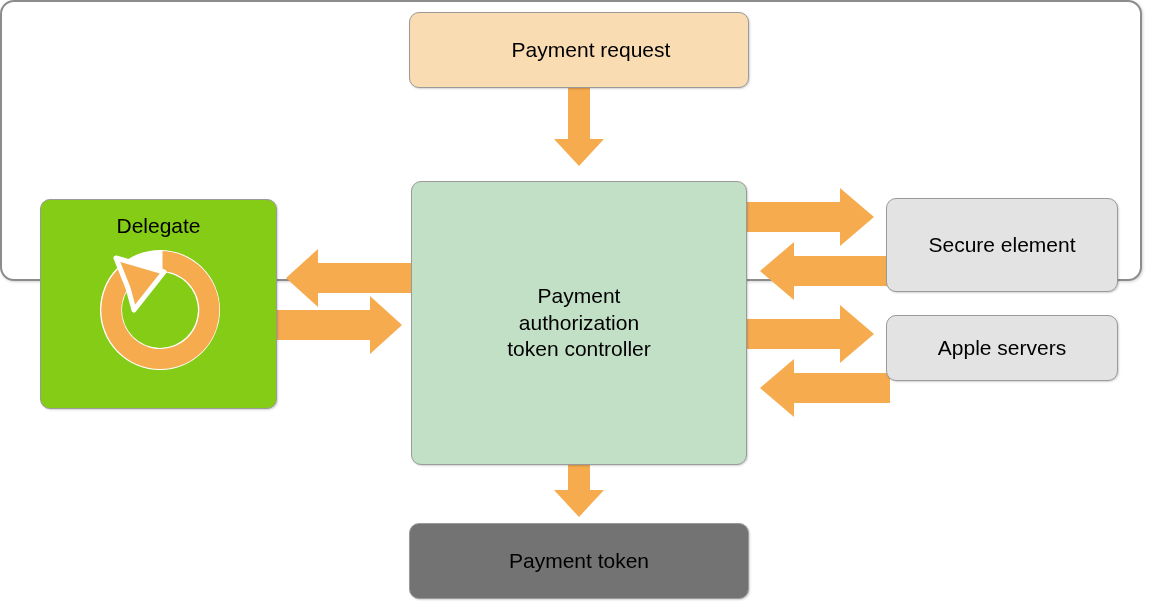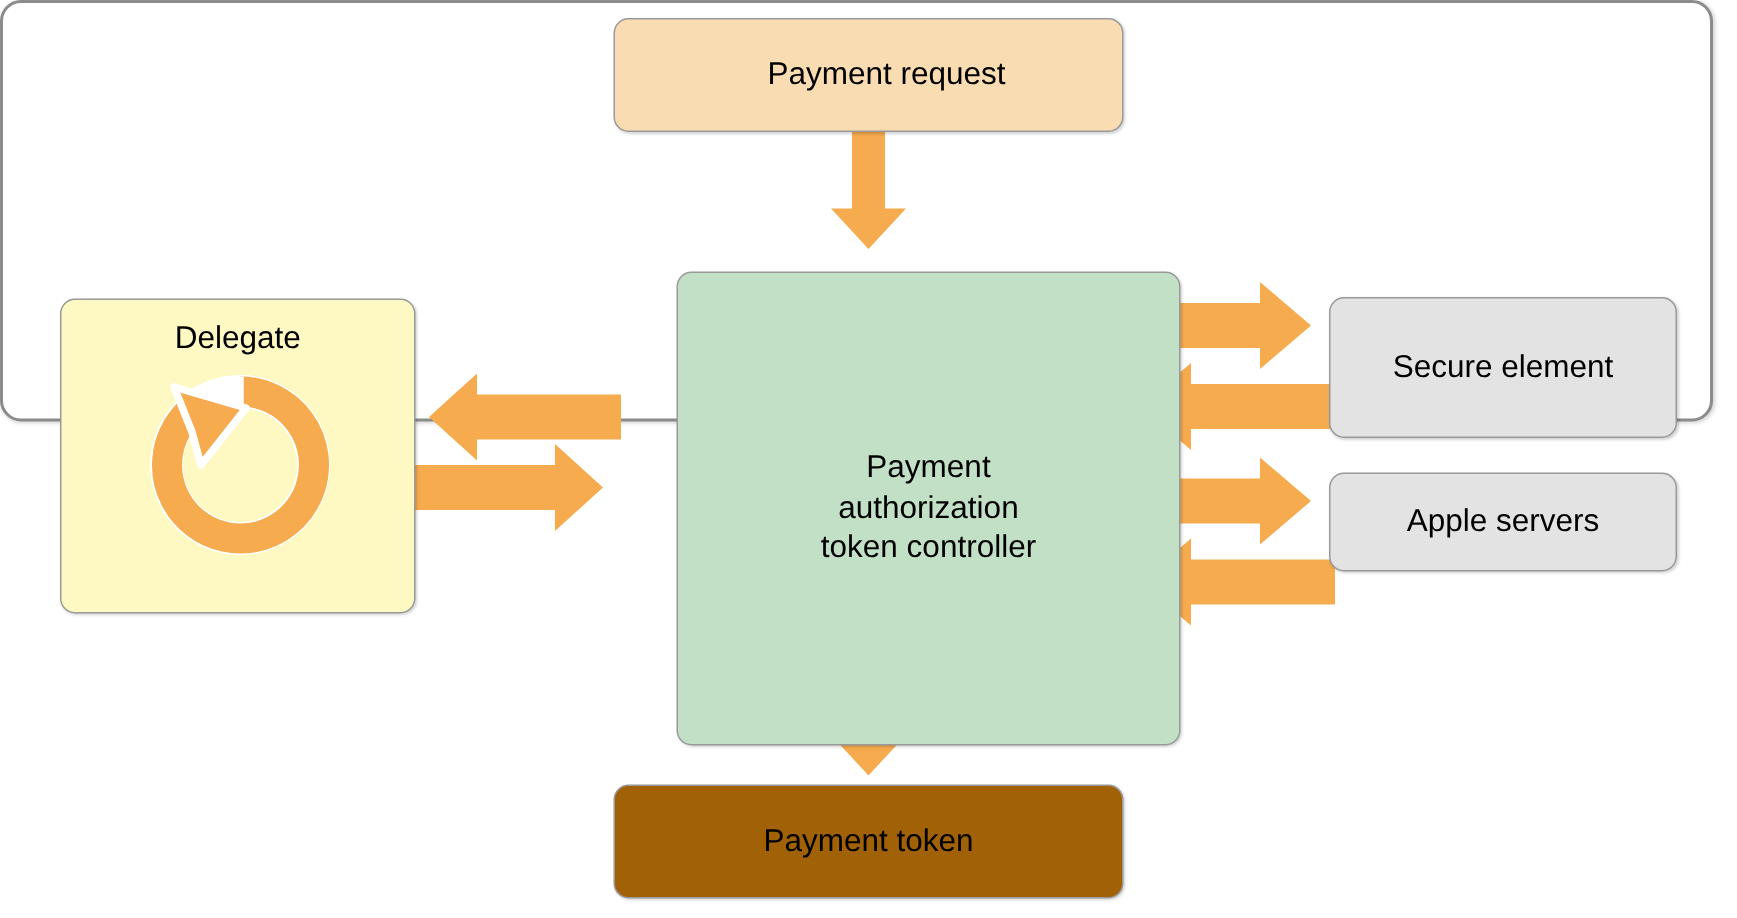"Delegate" #delegate-box { background: #fef9c3 -> #84cc16 }
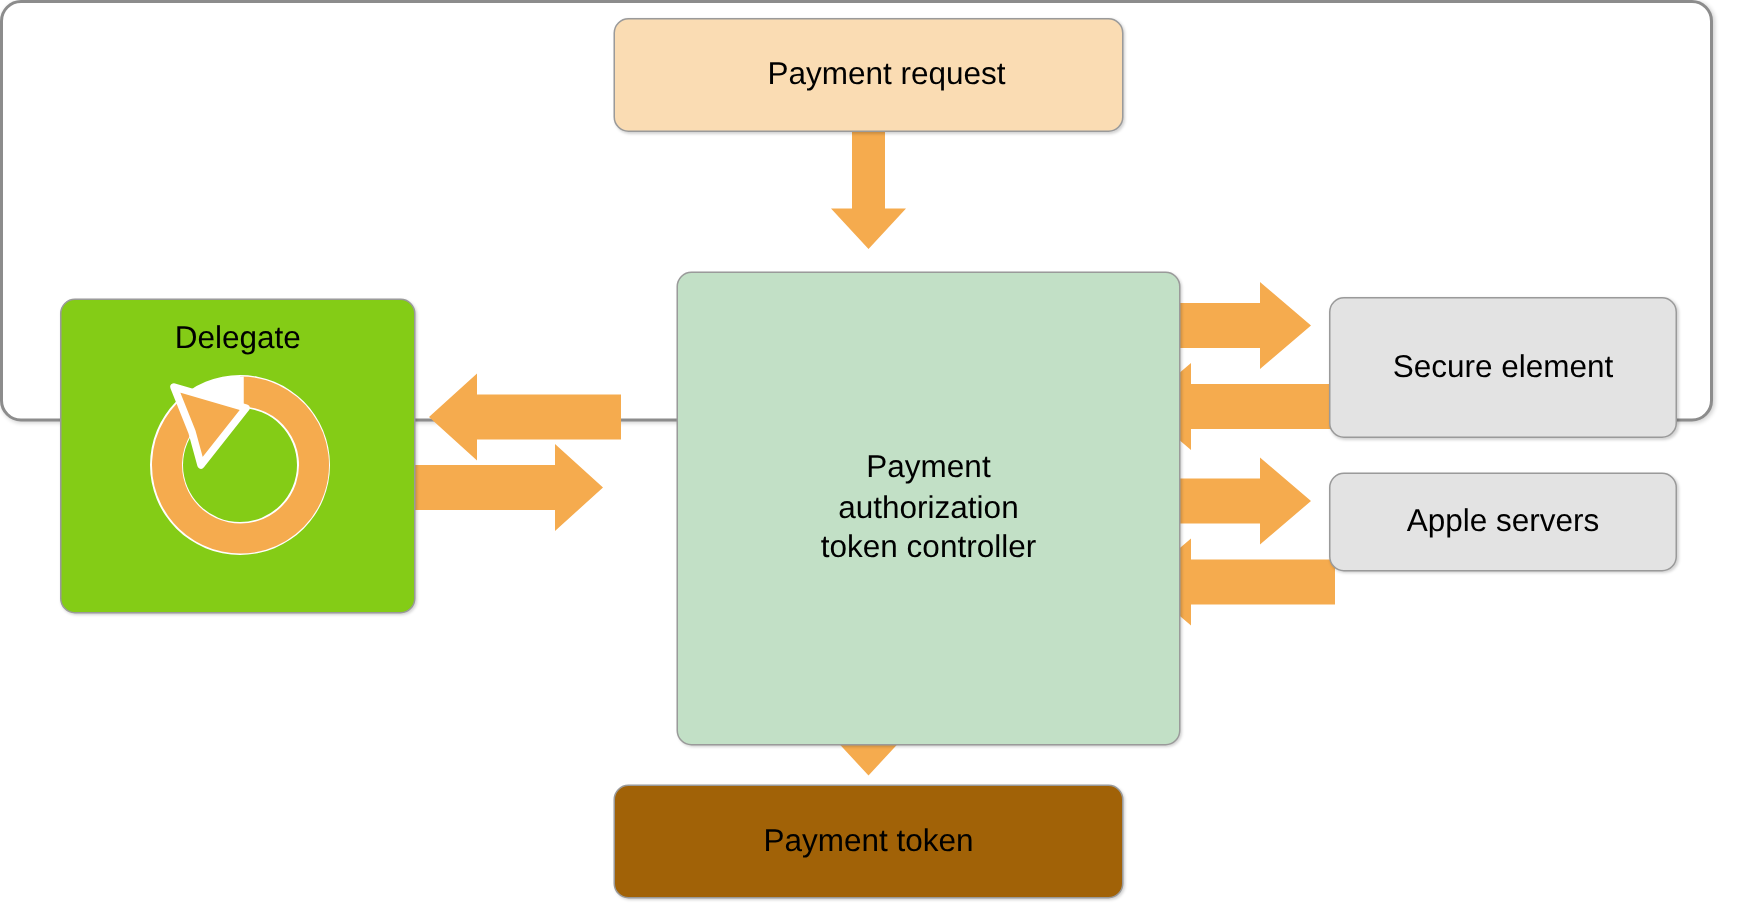"Payment" #view-controller-box { height: 316px -> 284px; margin-left: 40px -> none }
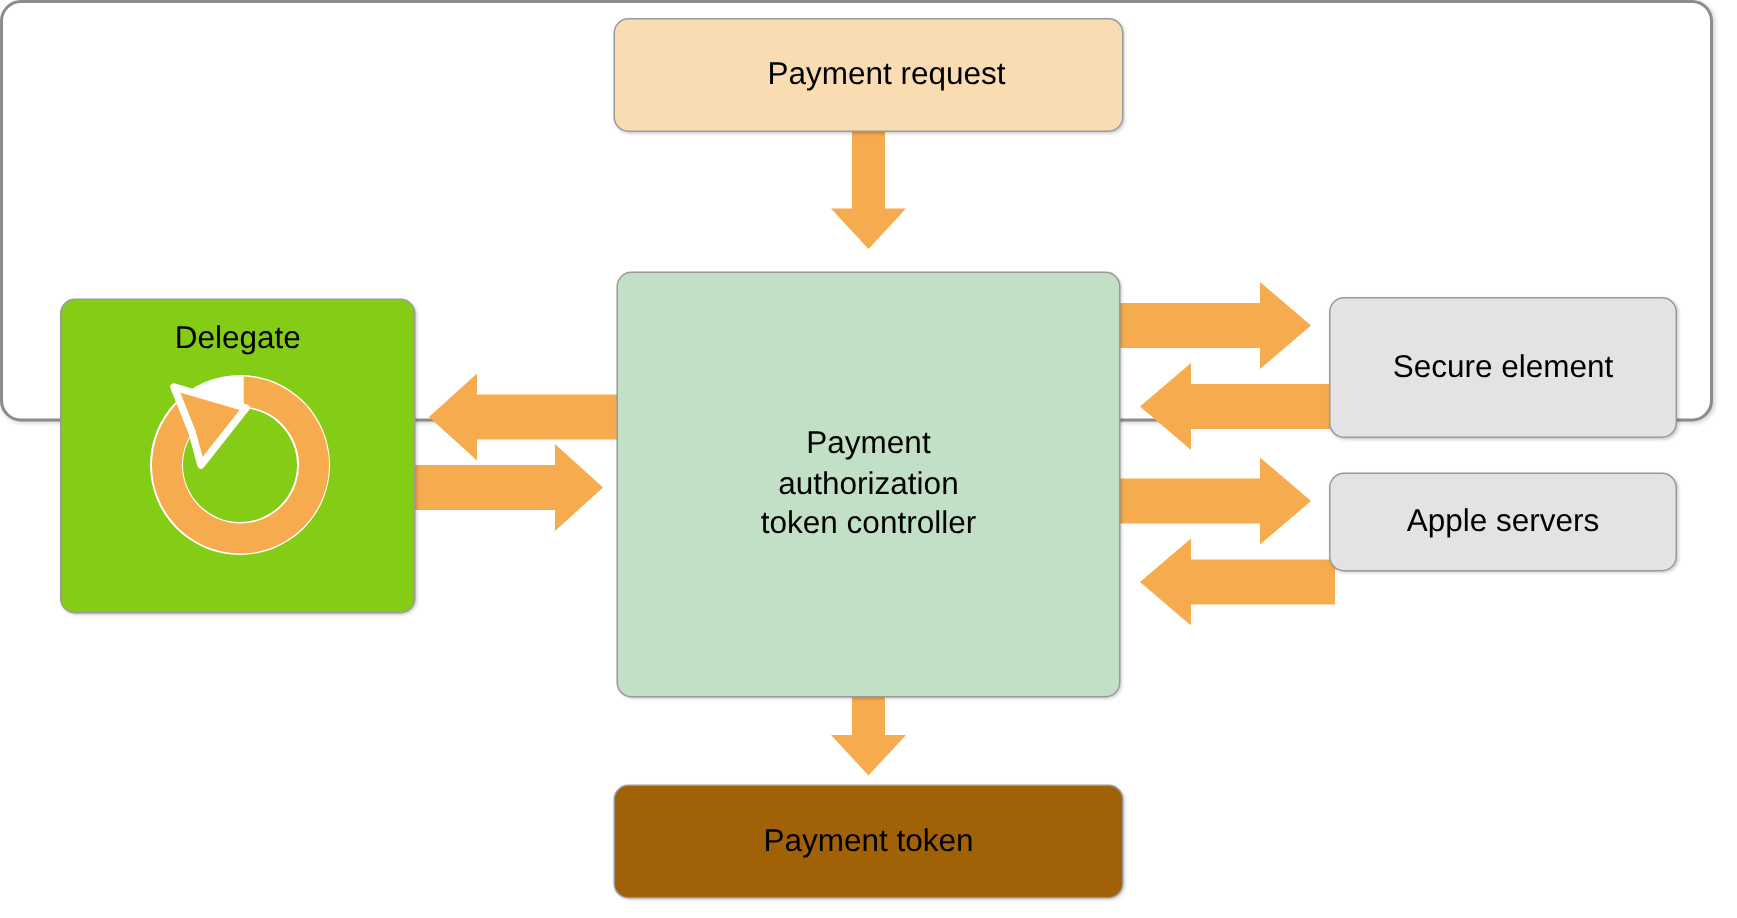"Payment token" #payment-token { background: #a16207 -> #737373 }
